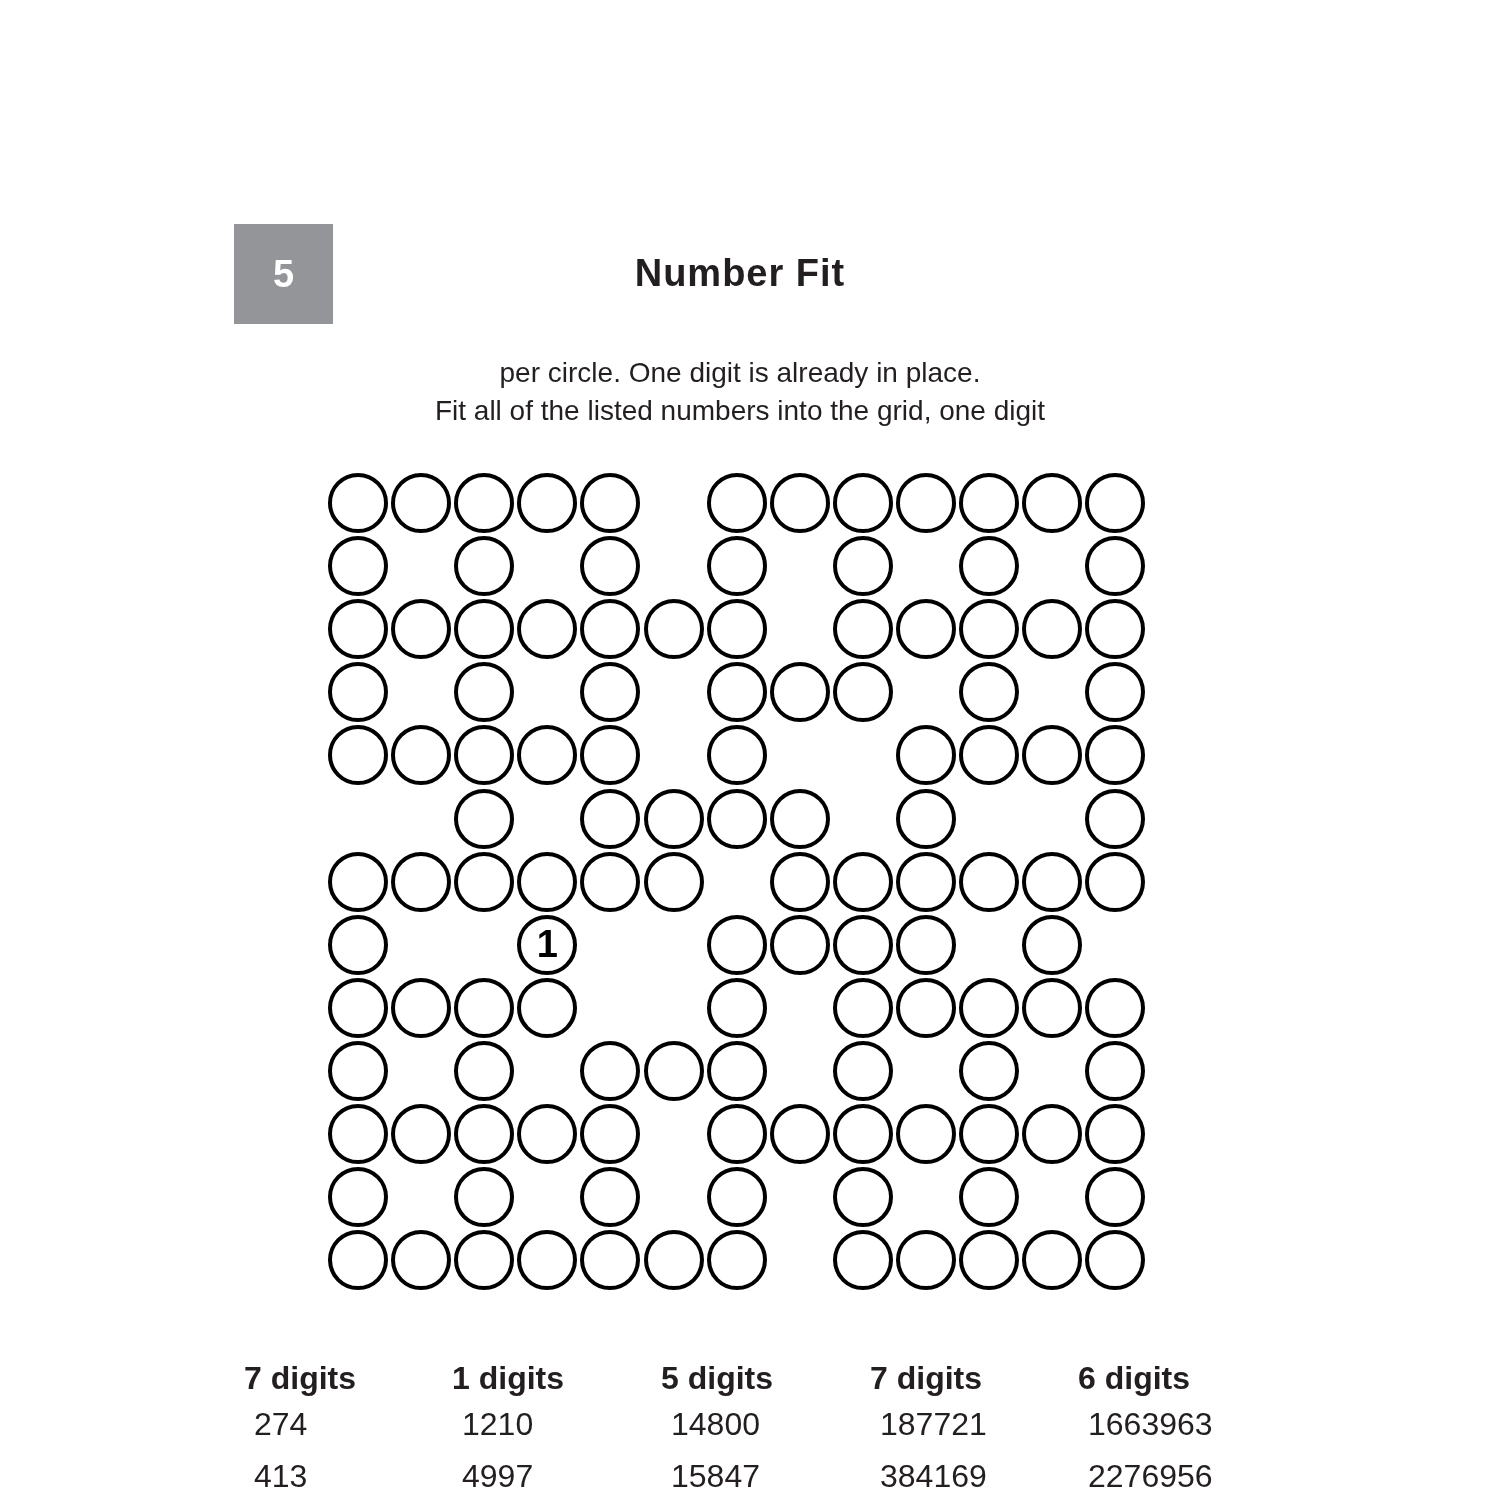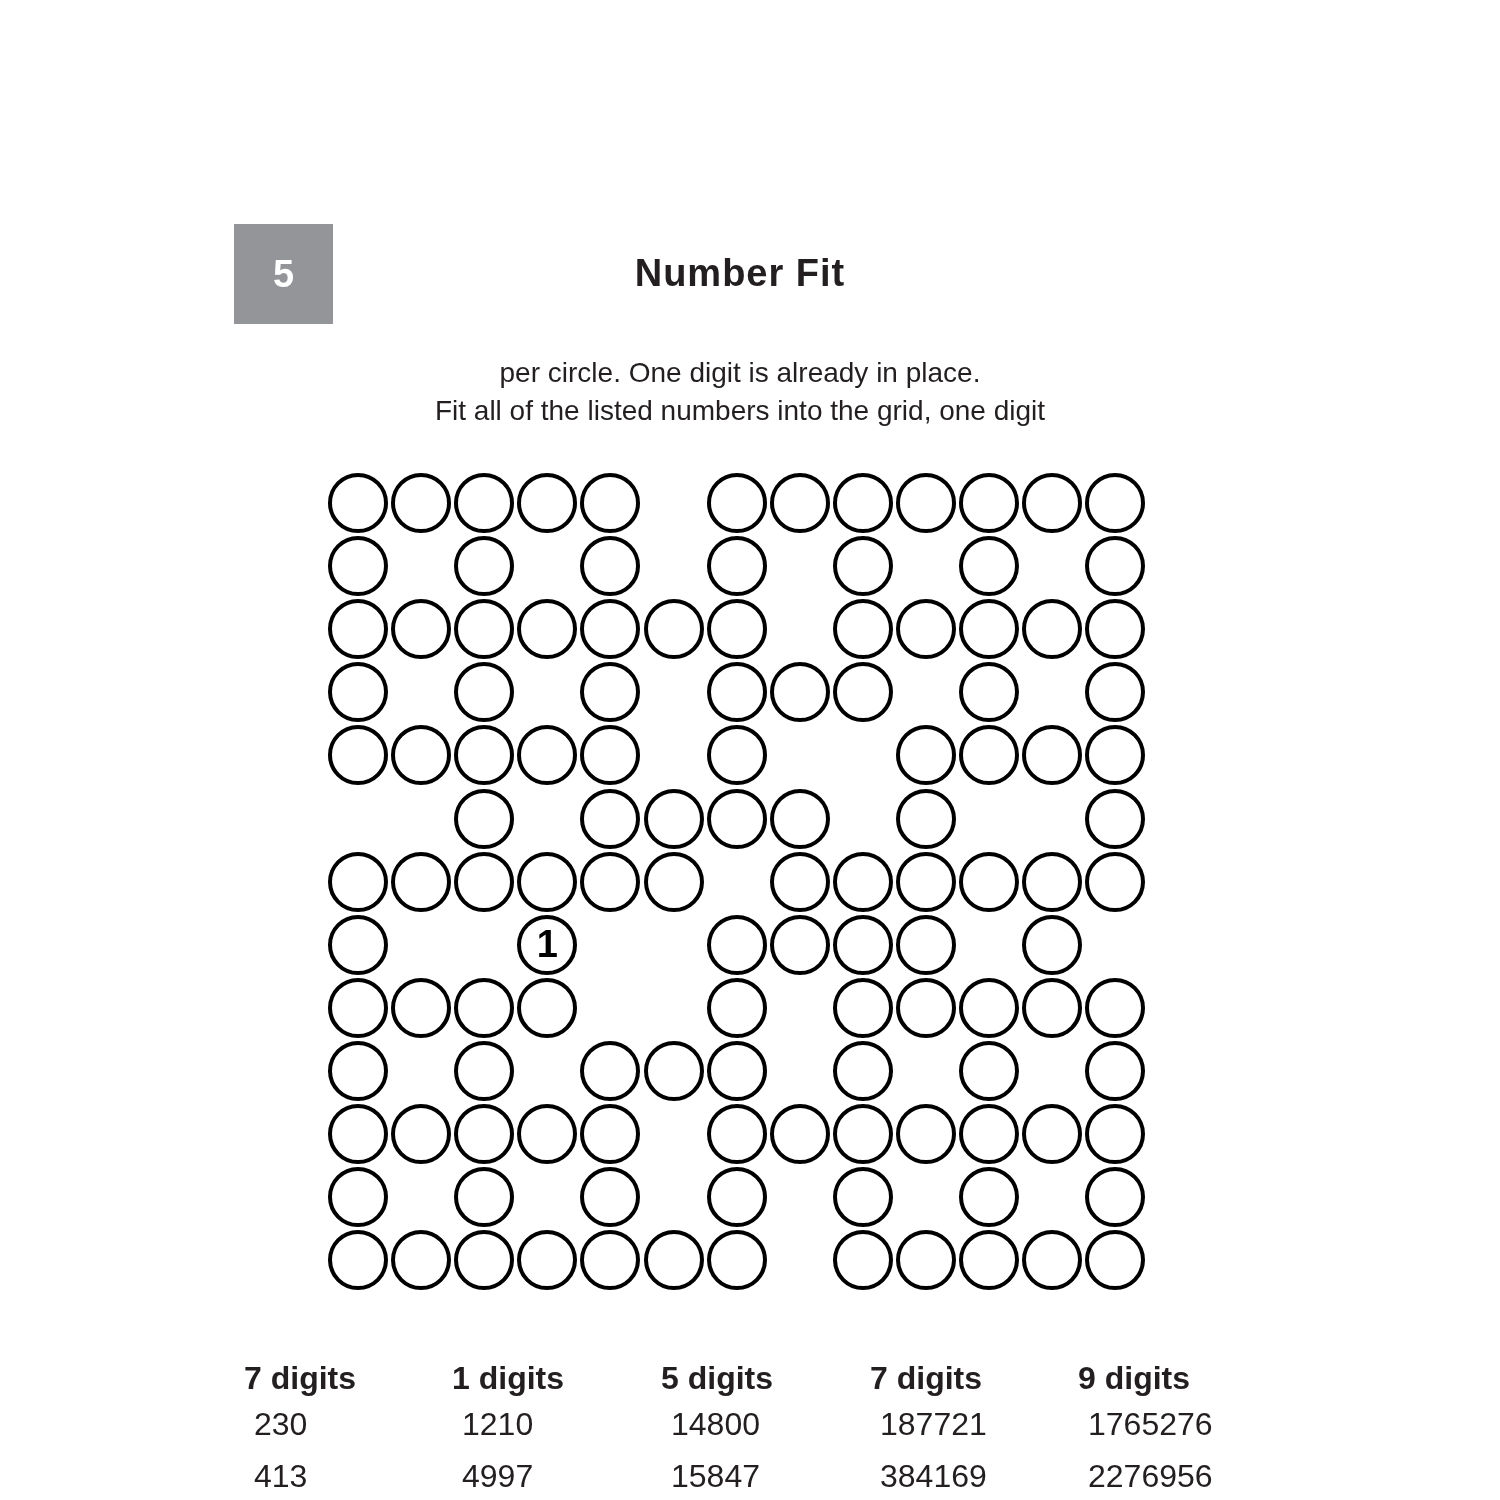"9 digits" h3 { text: 9 -> 6 }
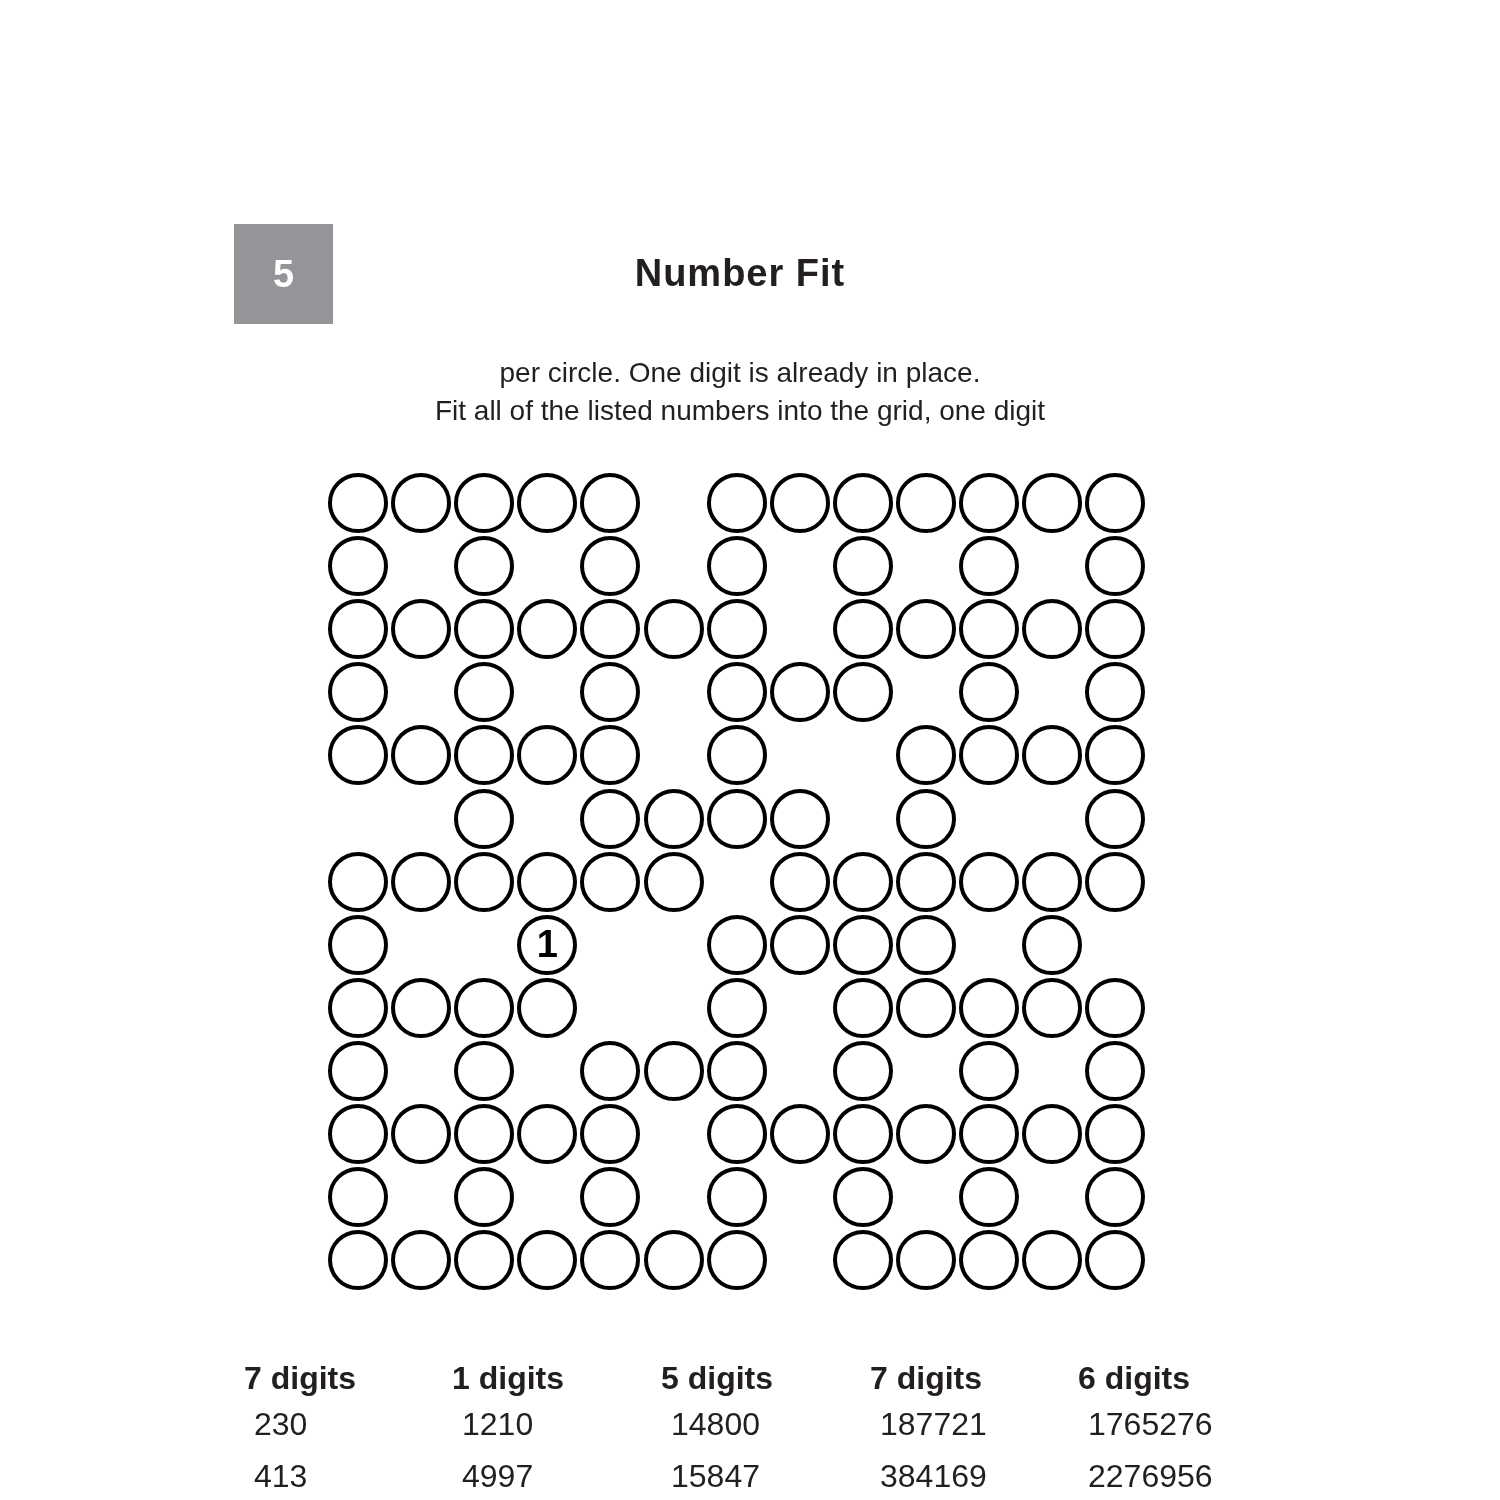"230" div.num { text: 230 -> 274 }
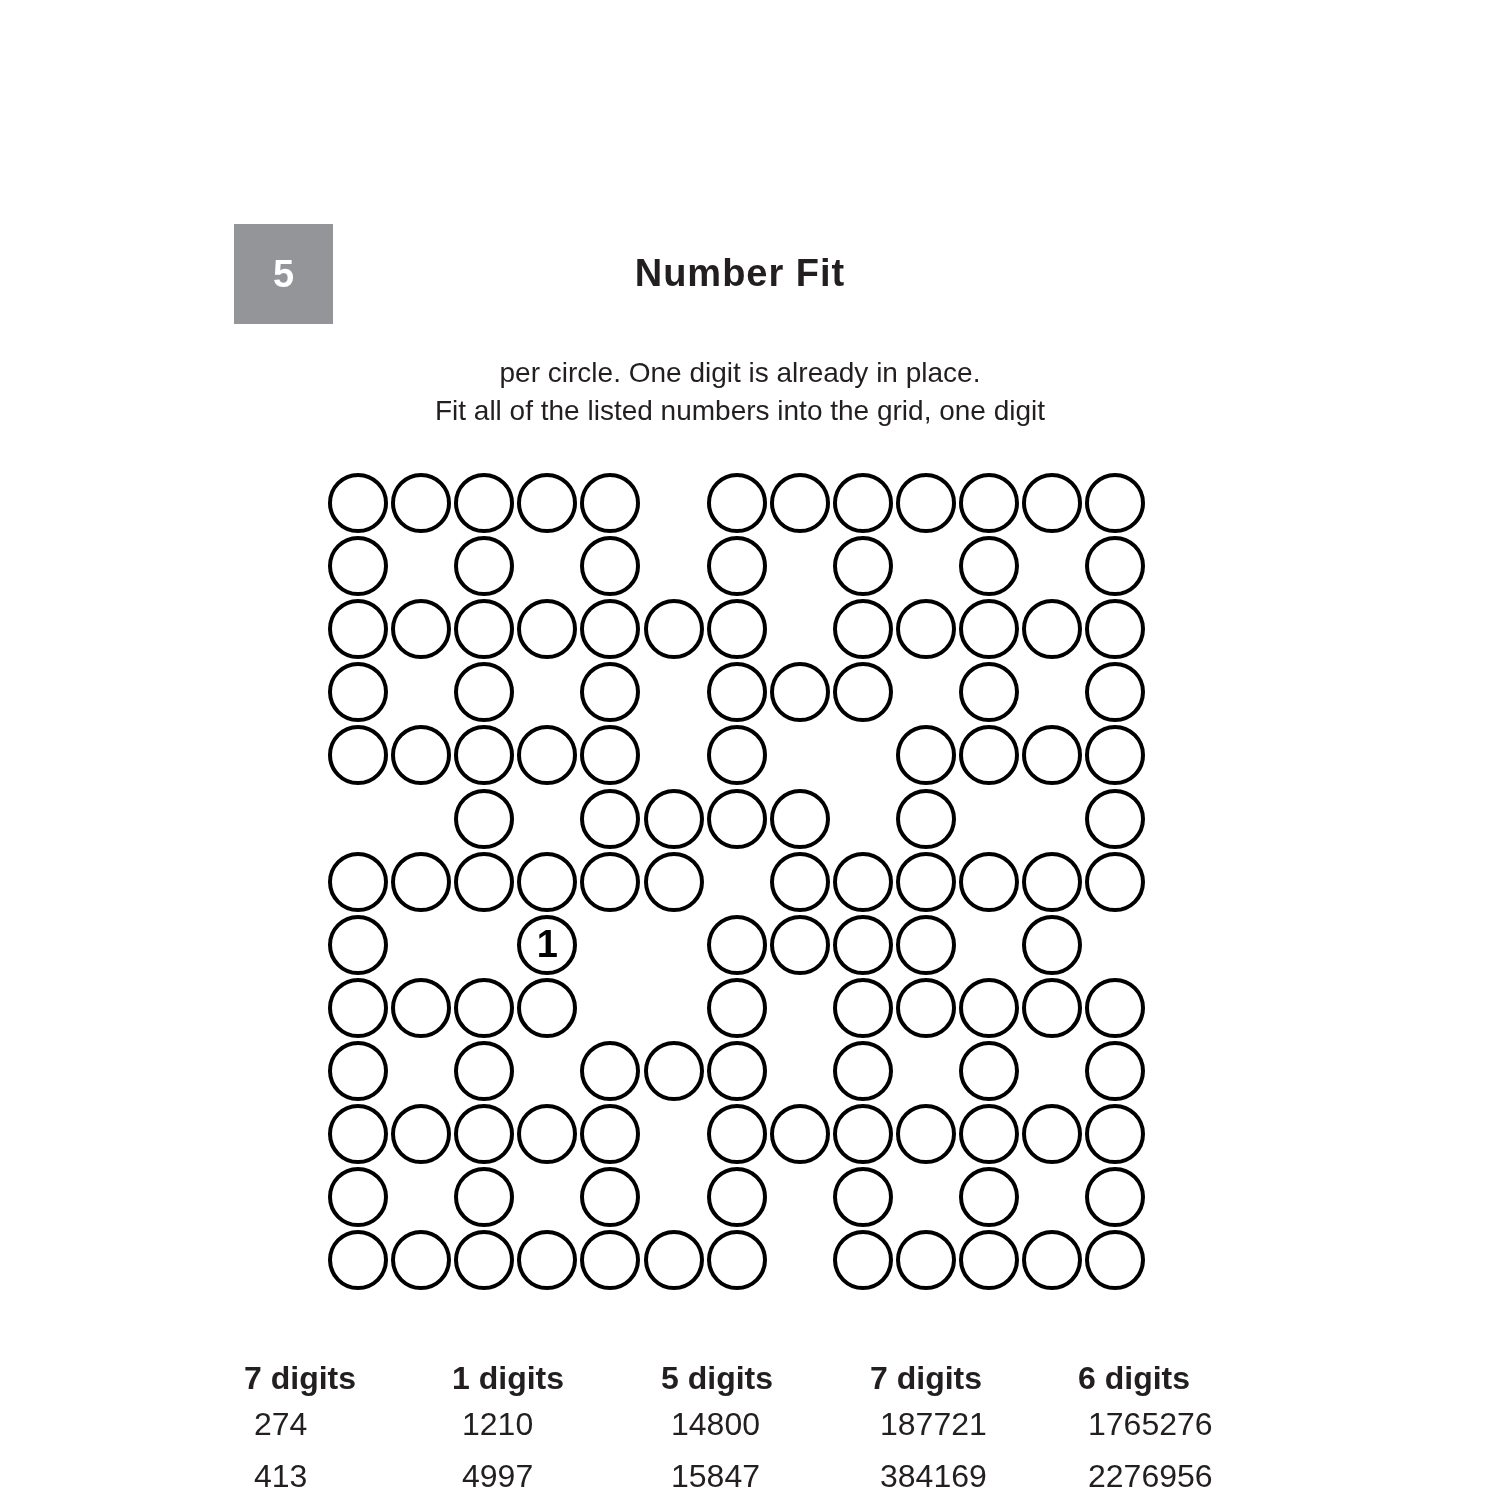"1765276" div.num { text: 1765276 -> 1663963 }
